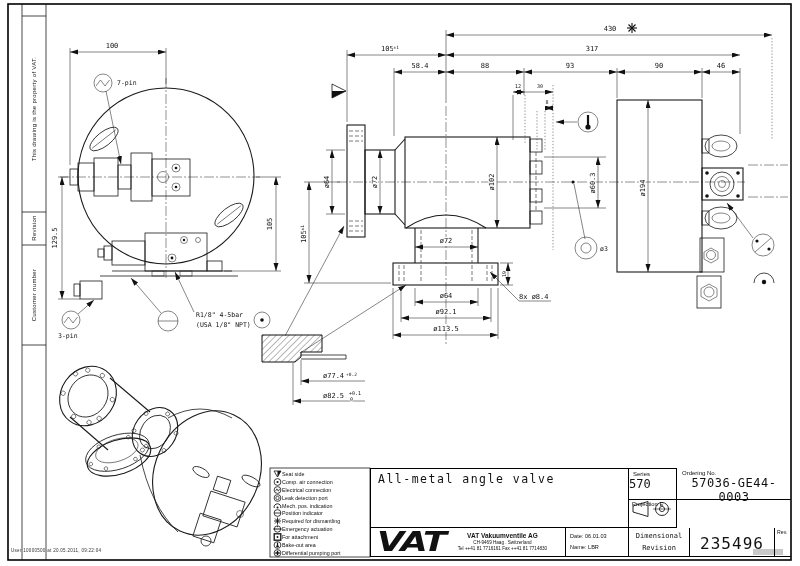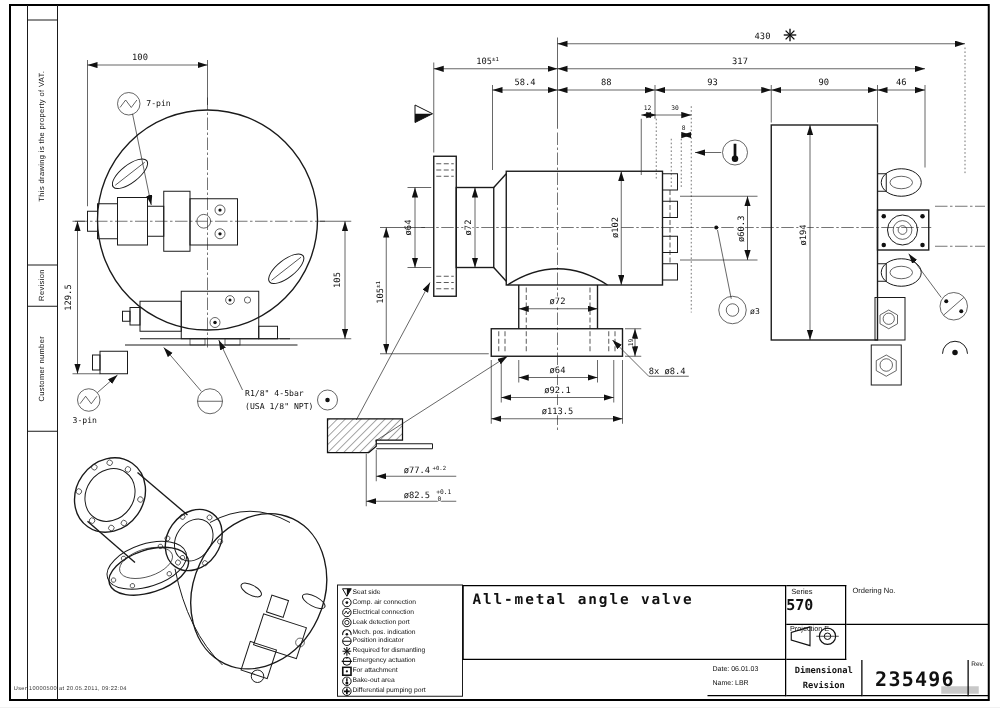"All-metal angle valve" .mono { font-weight: bold -> none }
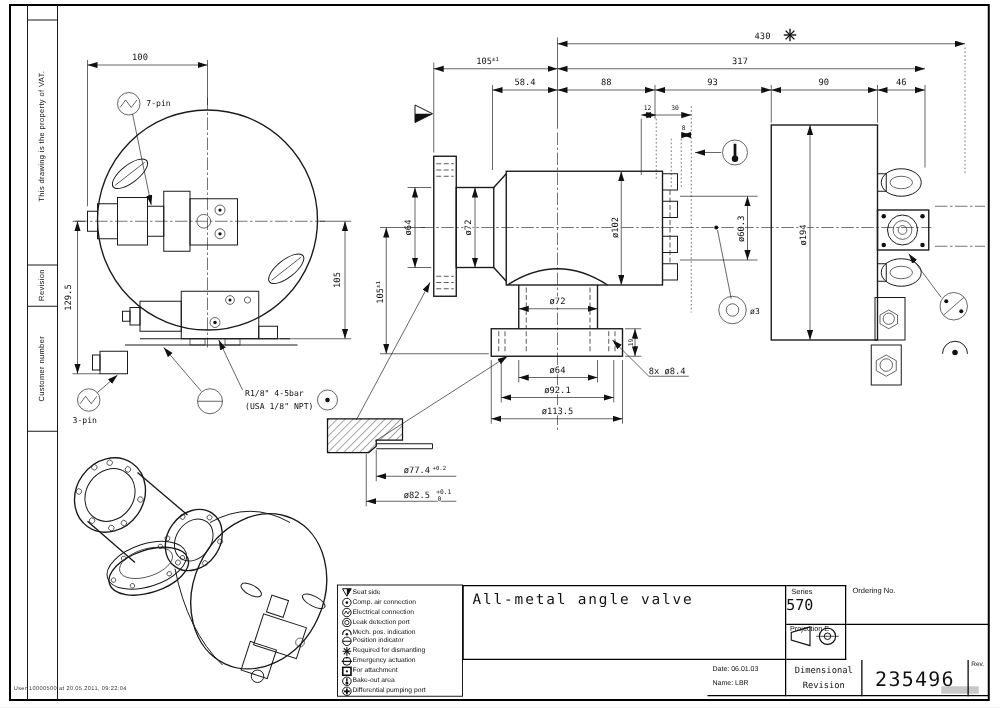"57036-GE44-0003" div.mono { html: none -> <div>57036-GE44-0003</div> }
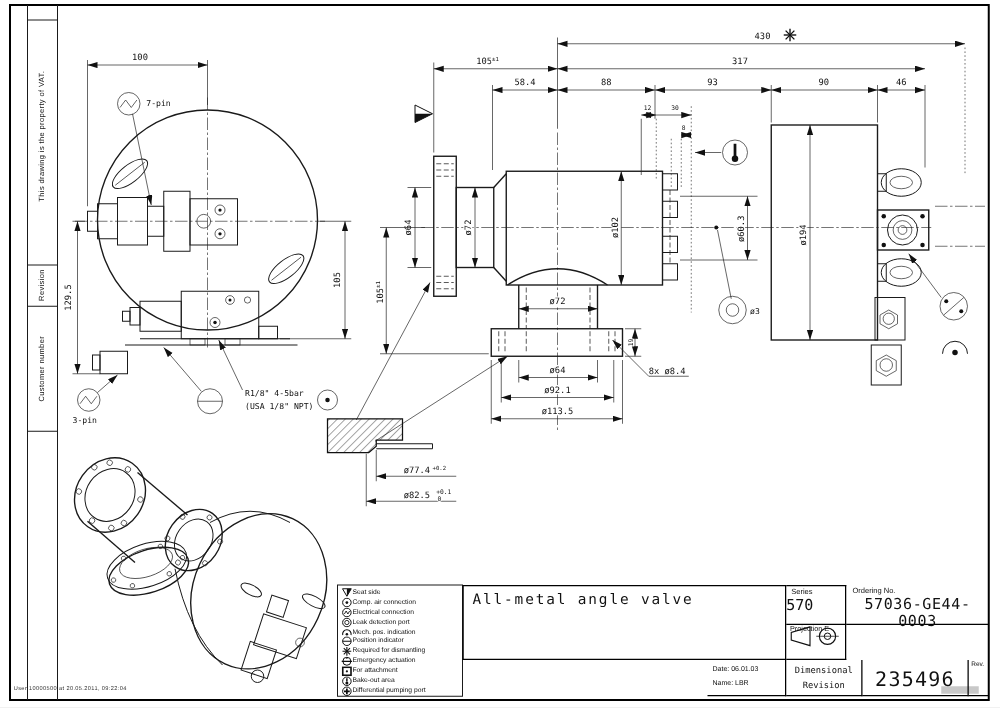"VAT" div.tb { html: none -> <div> <div>VAT</div> <div> <div>VAT Vakuumventile AG</div> <div>CH-9469 Haag . Switzerland</div> <div>Tel ++41 81 7716161 Fax ++41 81 7714830</div> </div> </div> }
